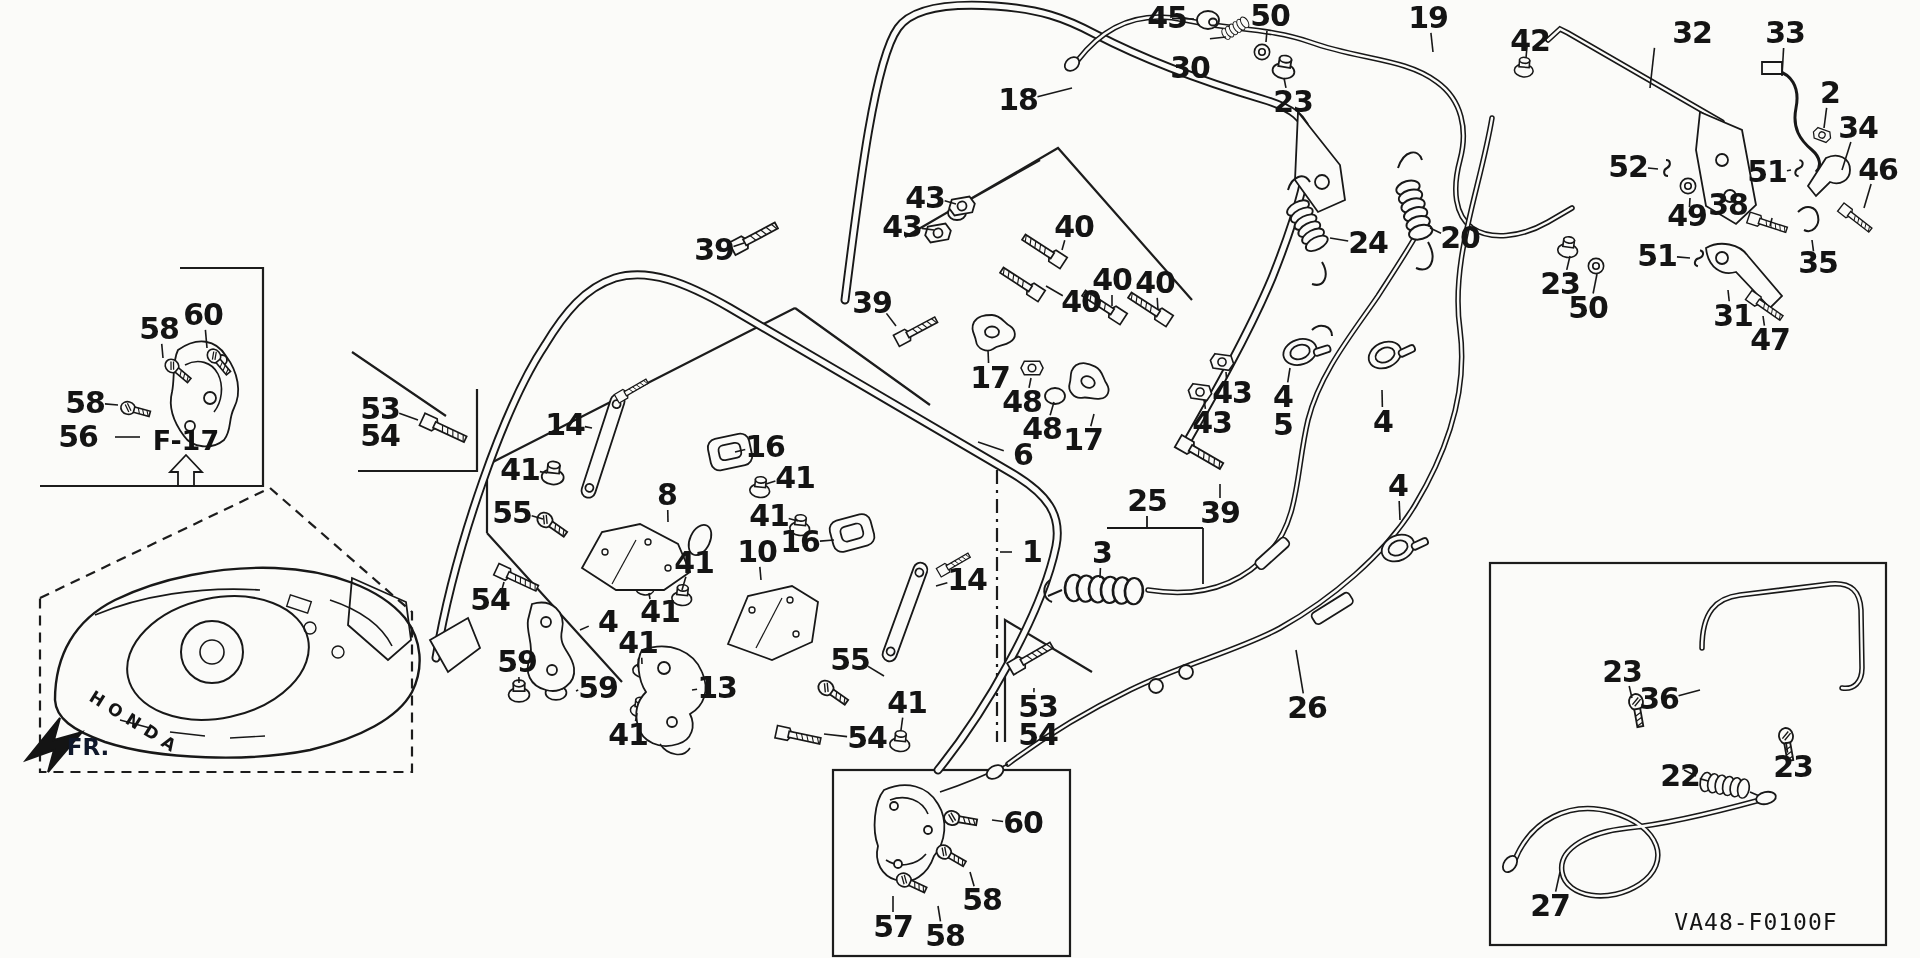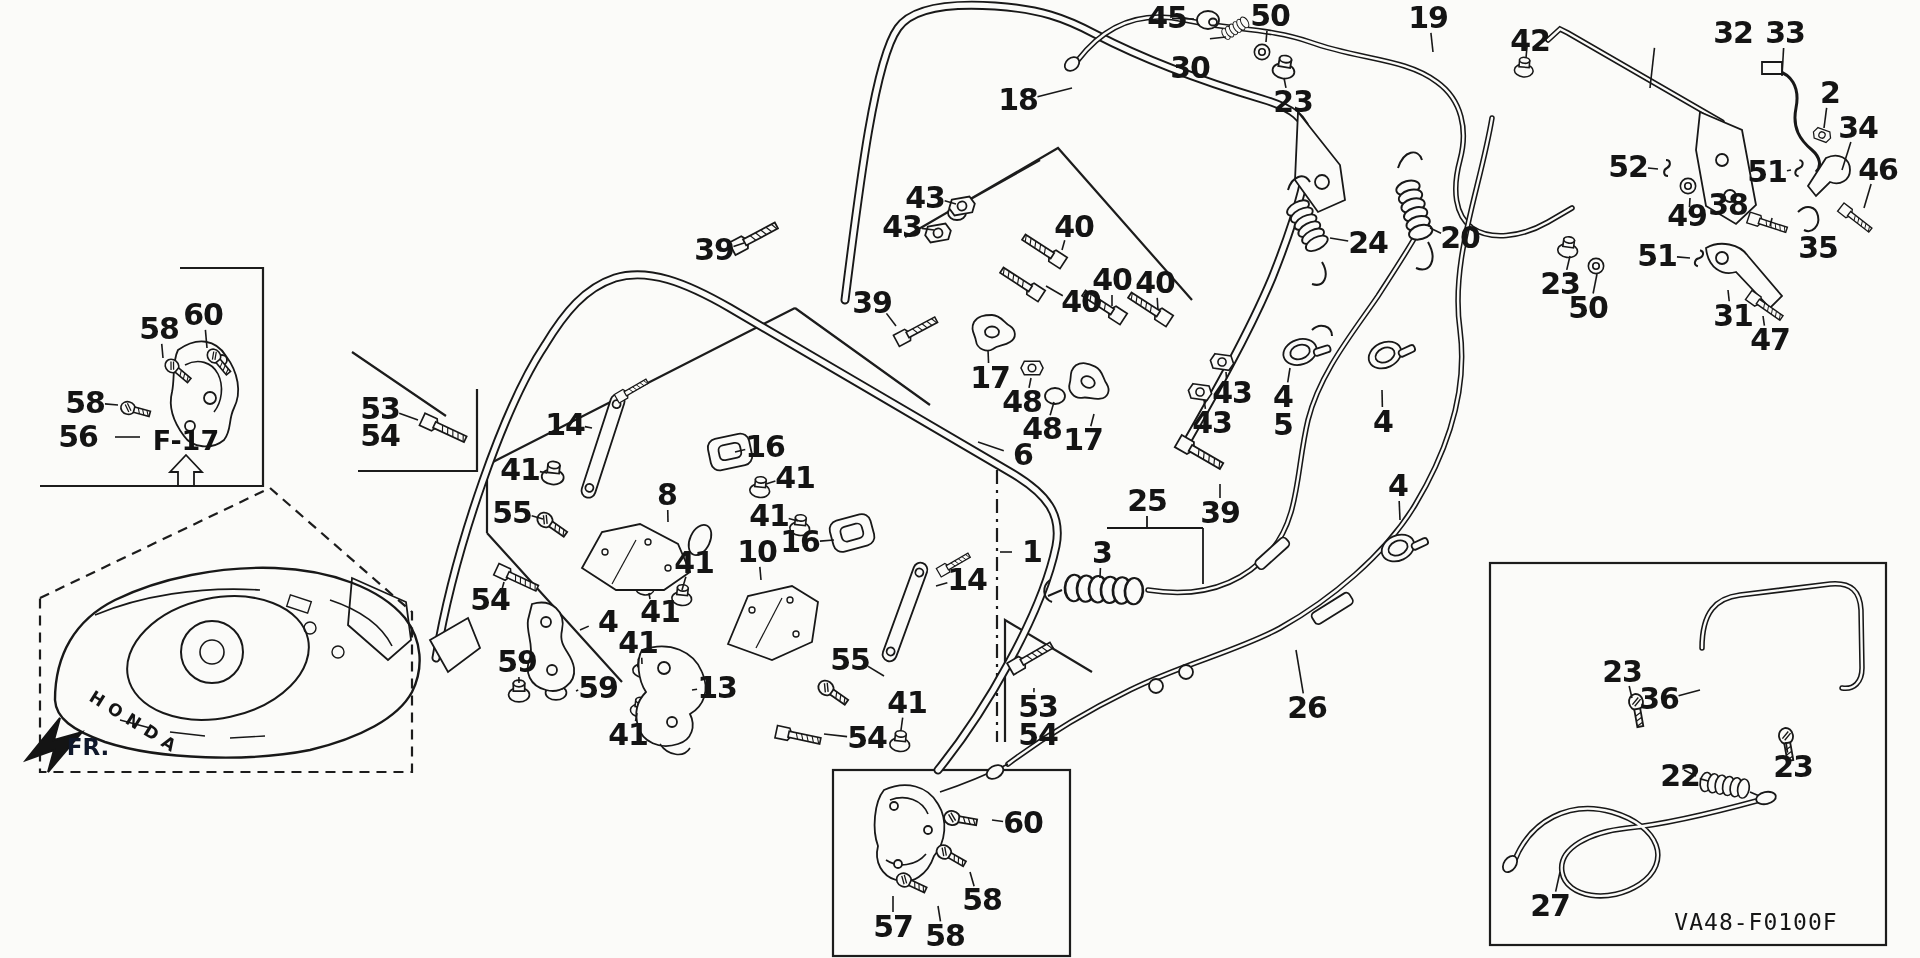"32" div.plabel { left: 1733px -> 1692px }
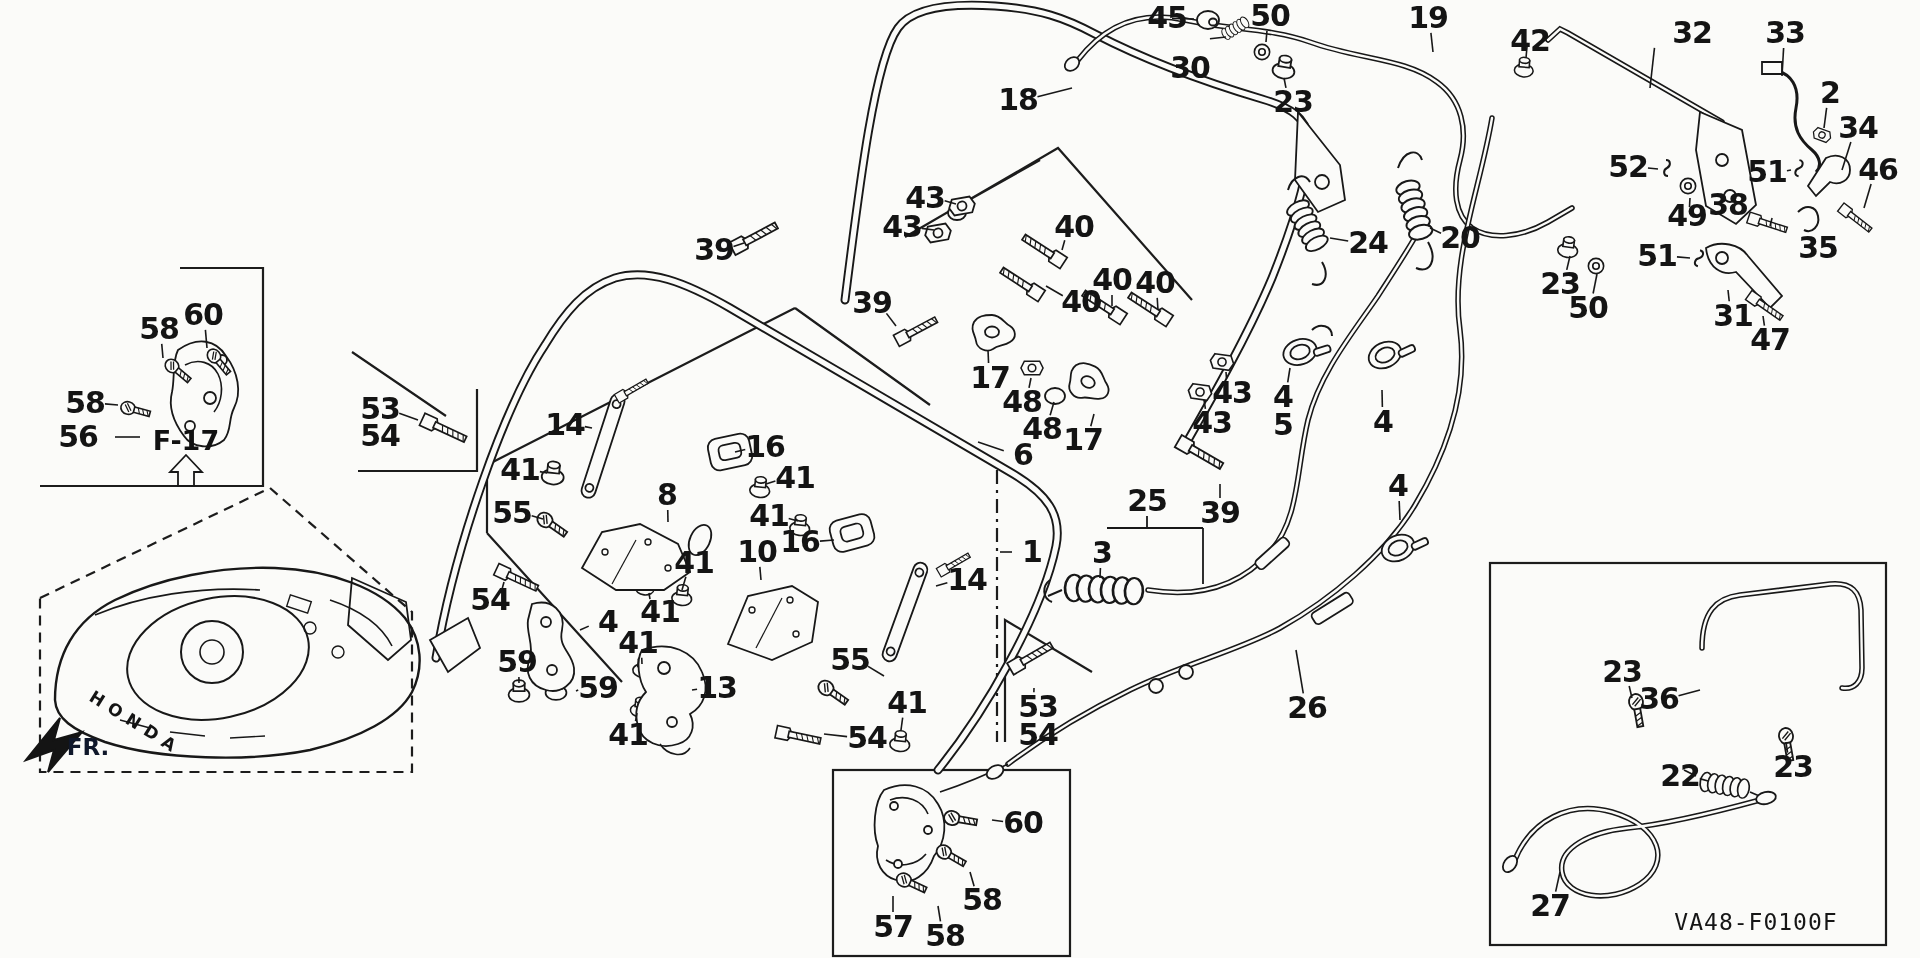"35" div.plabel { top: 248px -> 263px }
